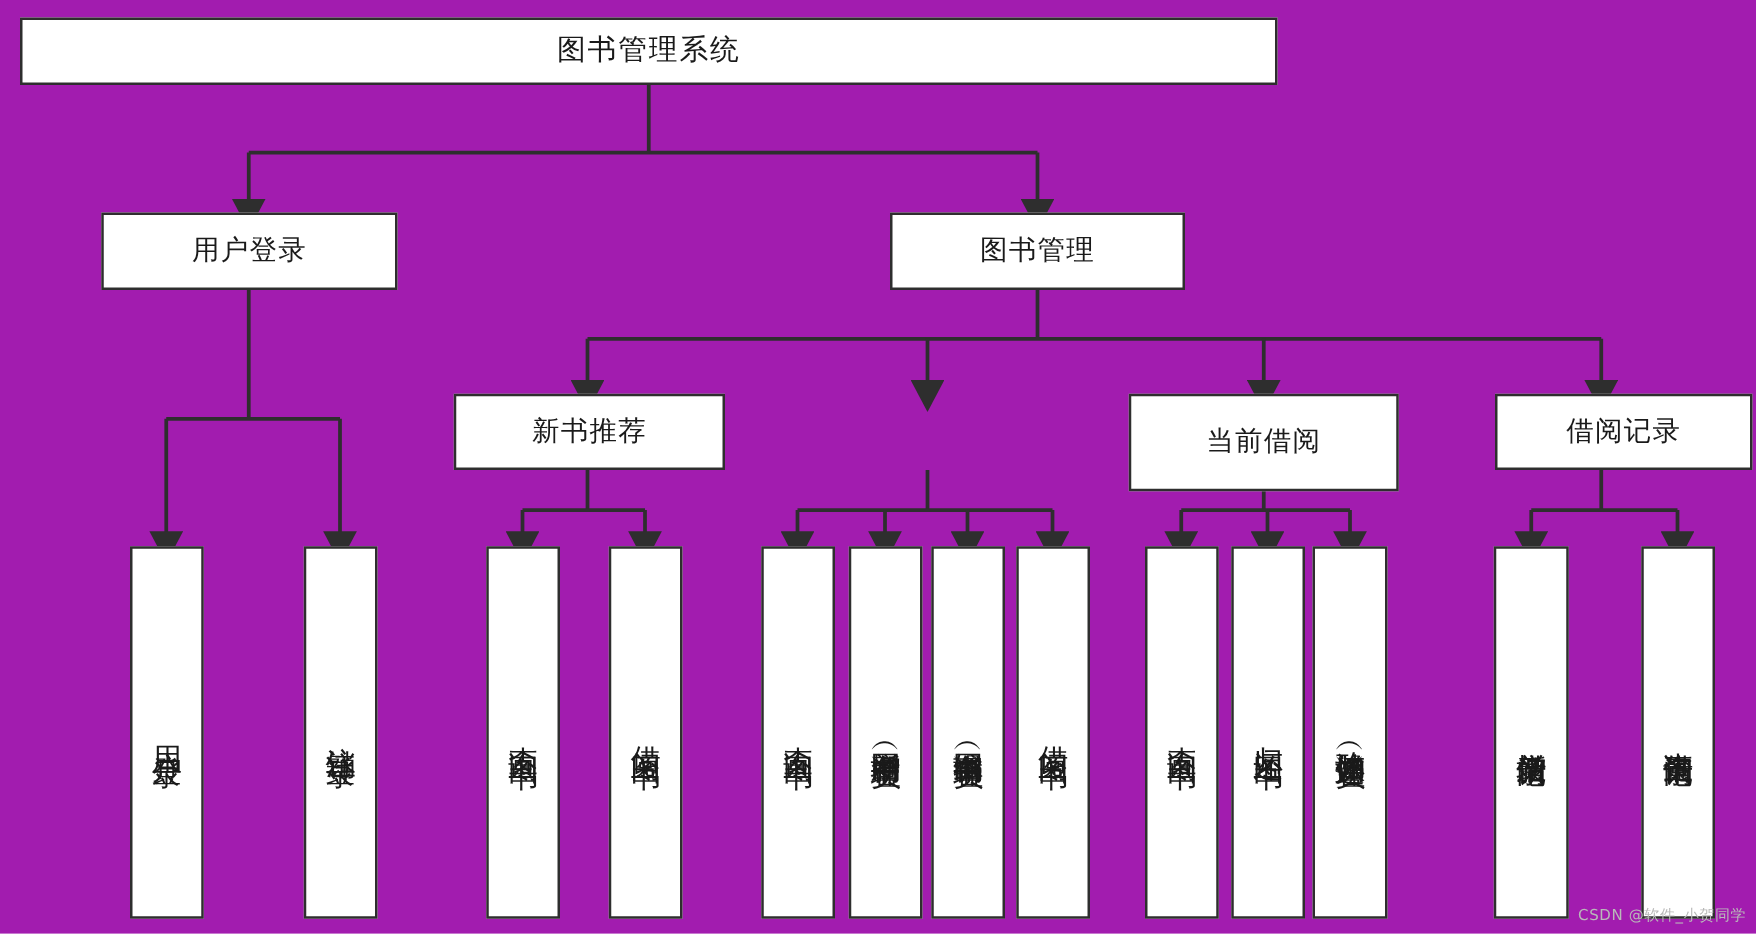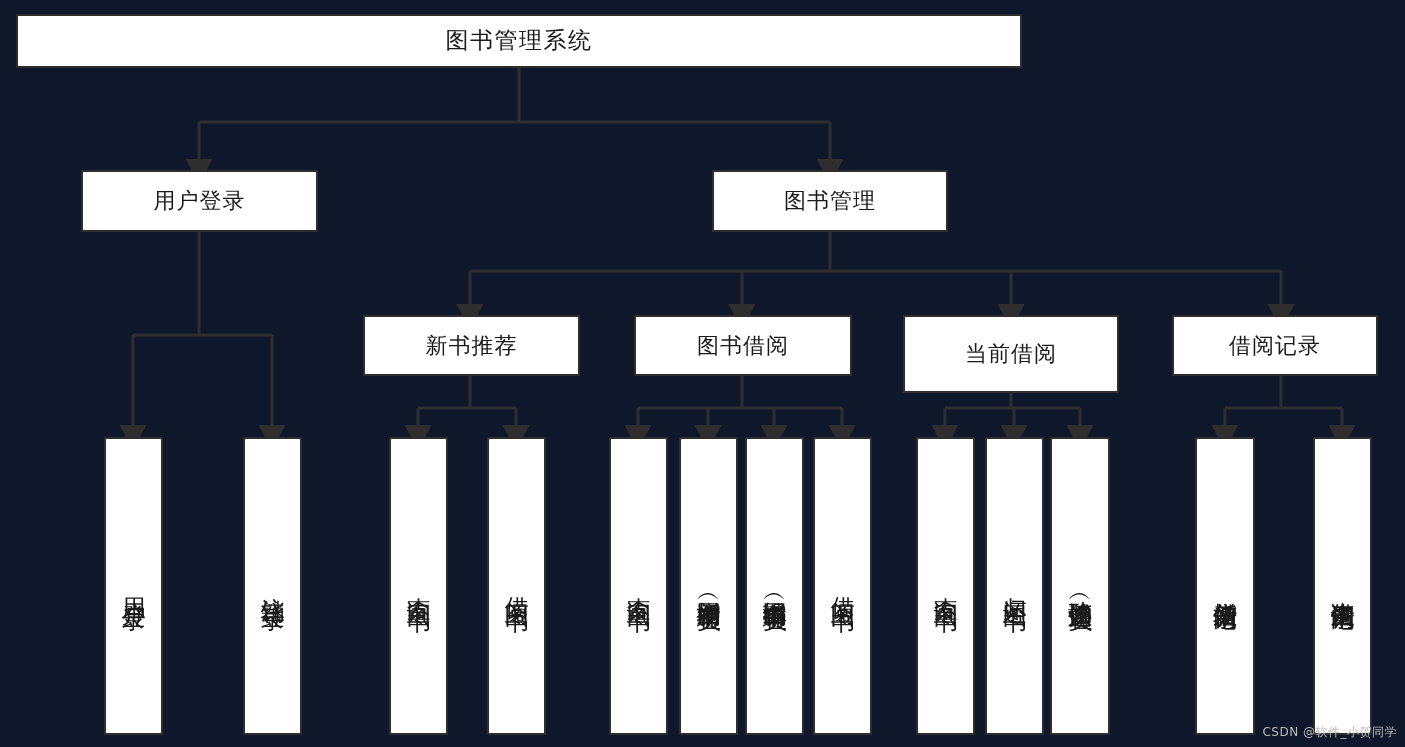"图书管理系统" #diagram-root { background: #0f172a -> #a21caf }
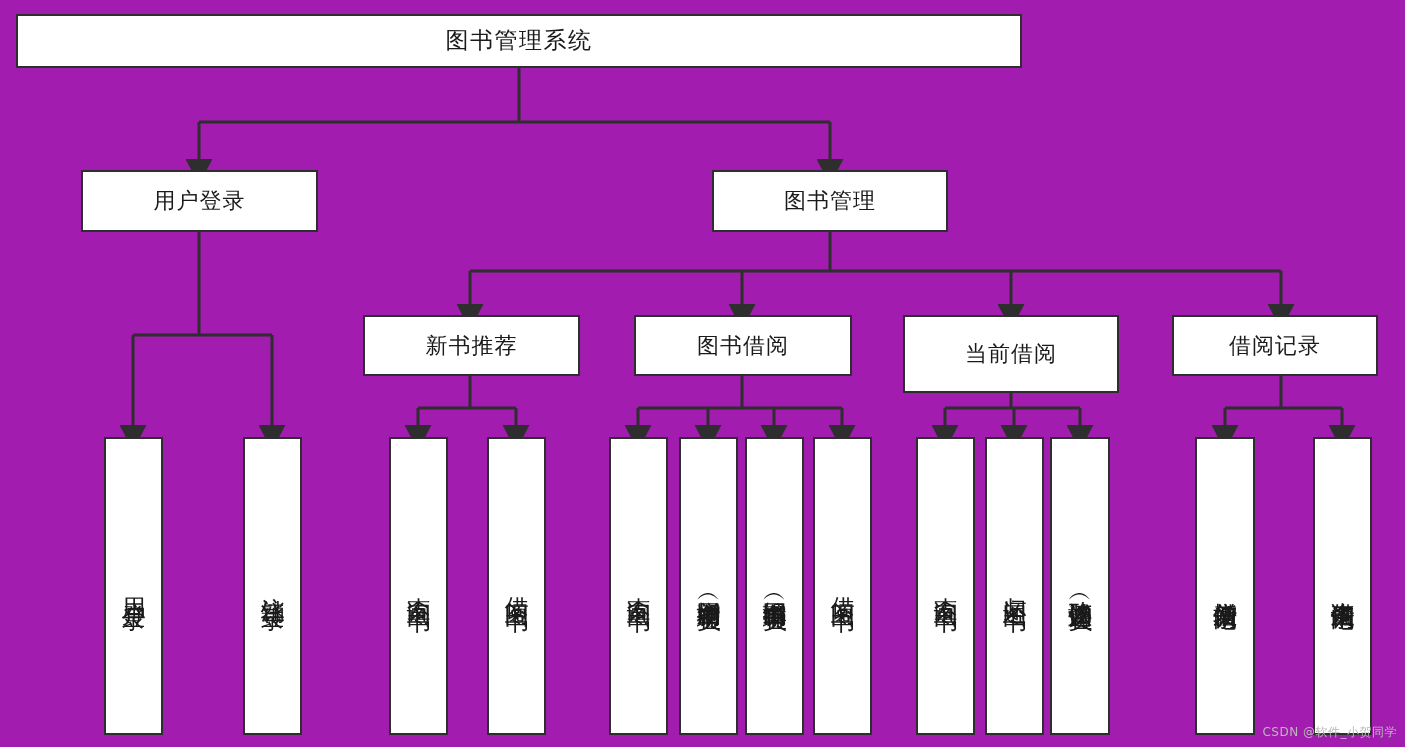"图书借阅" div.node { html: <div> <span>图书借阅</span> </div> -> none }
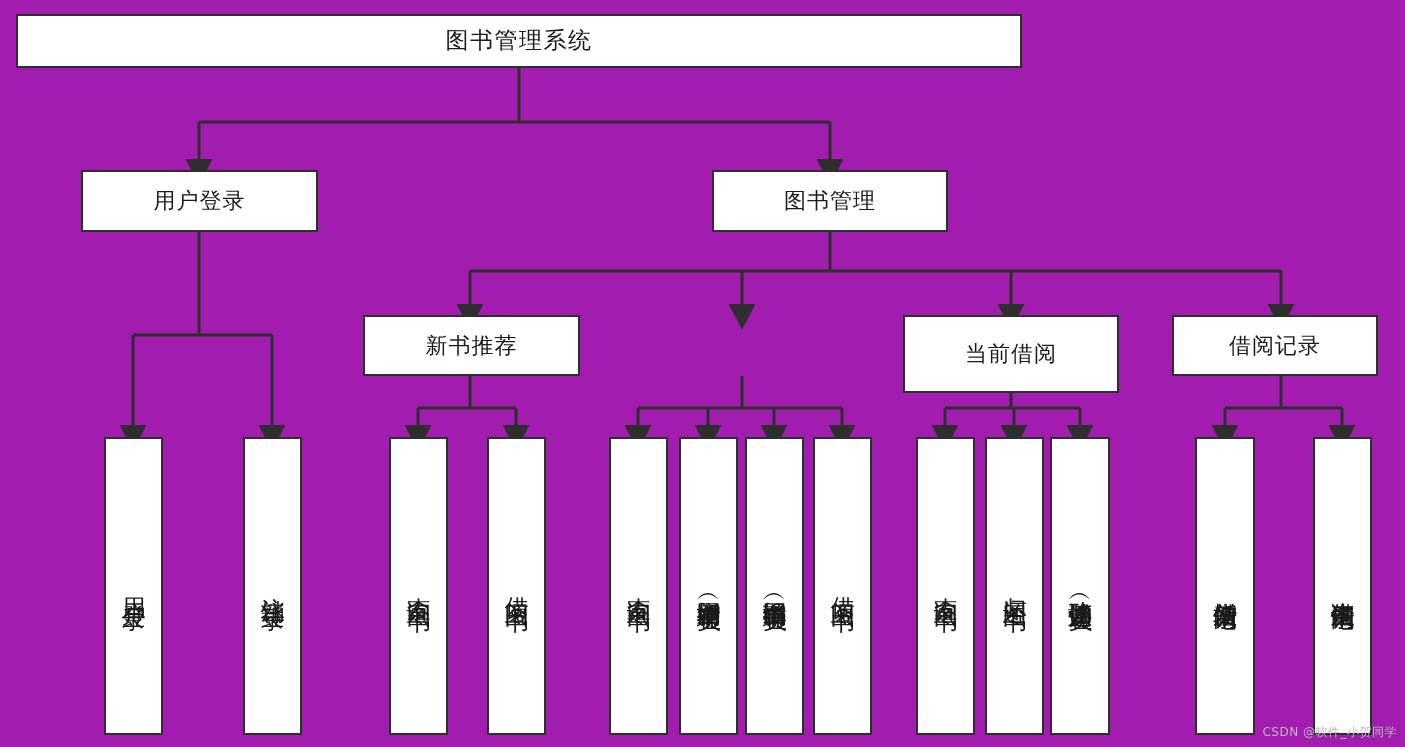"借阅记录" div.node { left: 1172px -> 1196px }
